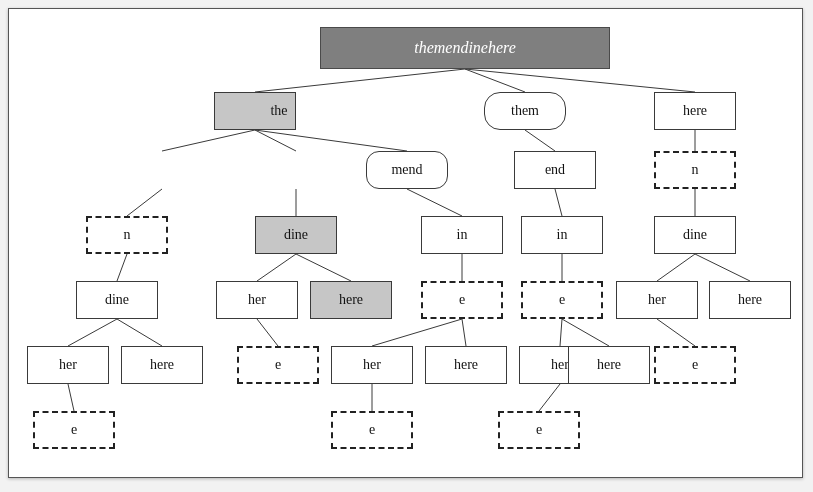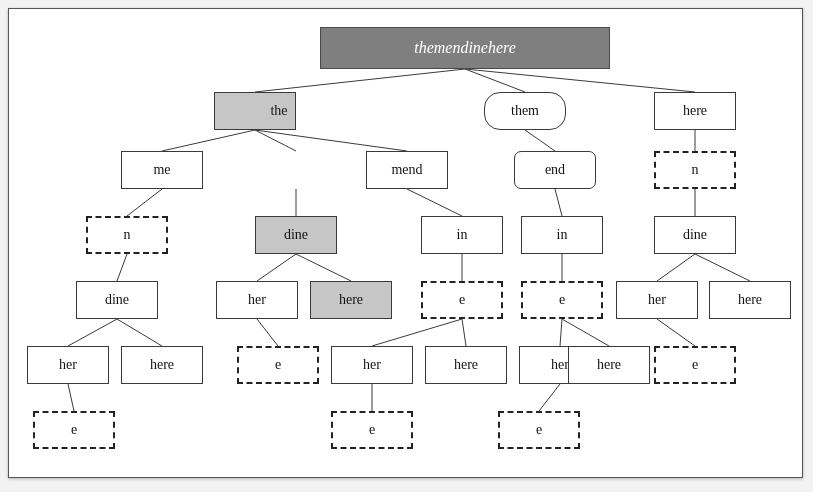"me" div.node { html: <div> <span>me</span> </div> -> none }
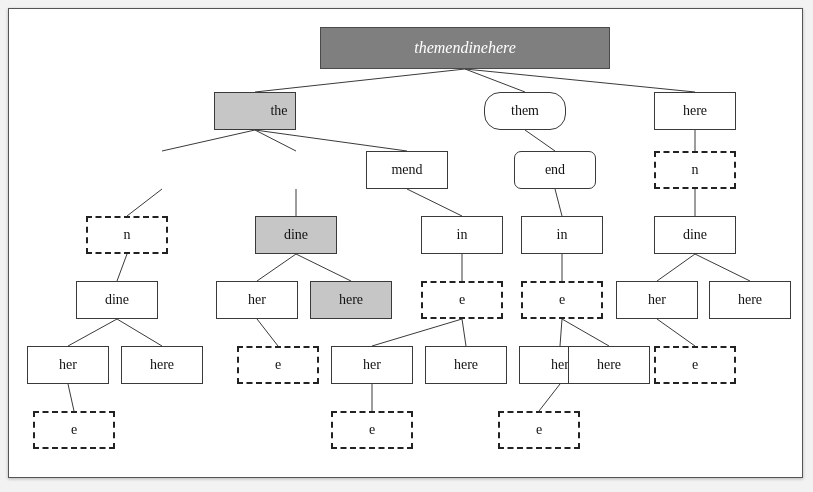"mend" div.node { border-radius: none -> 13px }
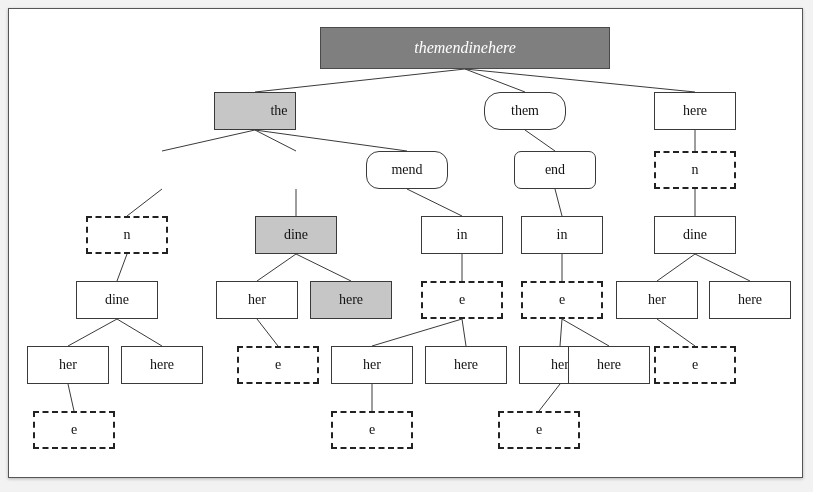"end" div.node { border-radius: 7px -> none }
